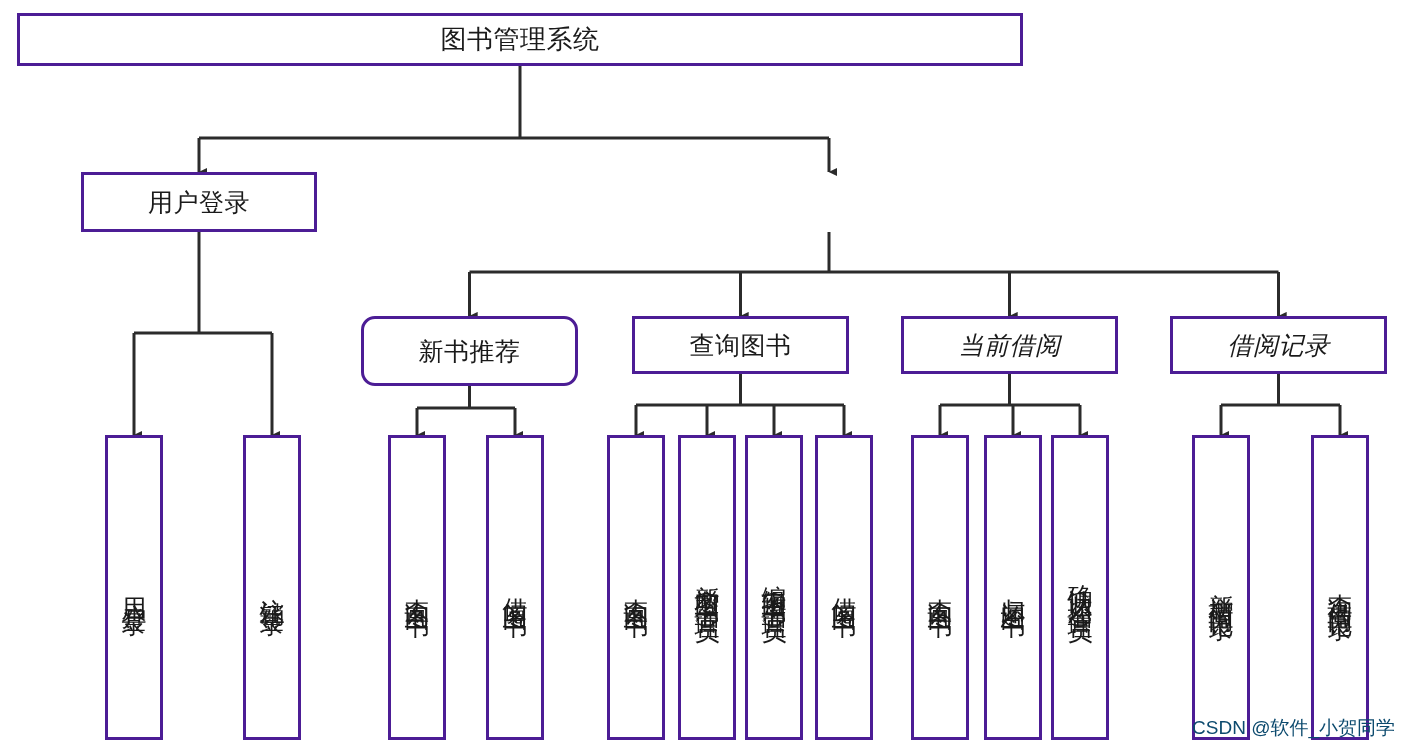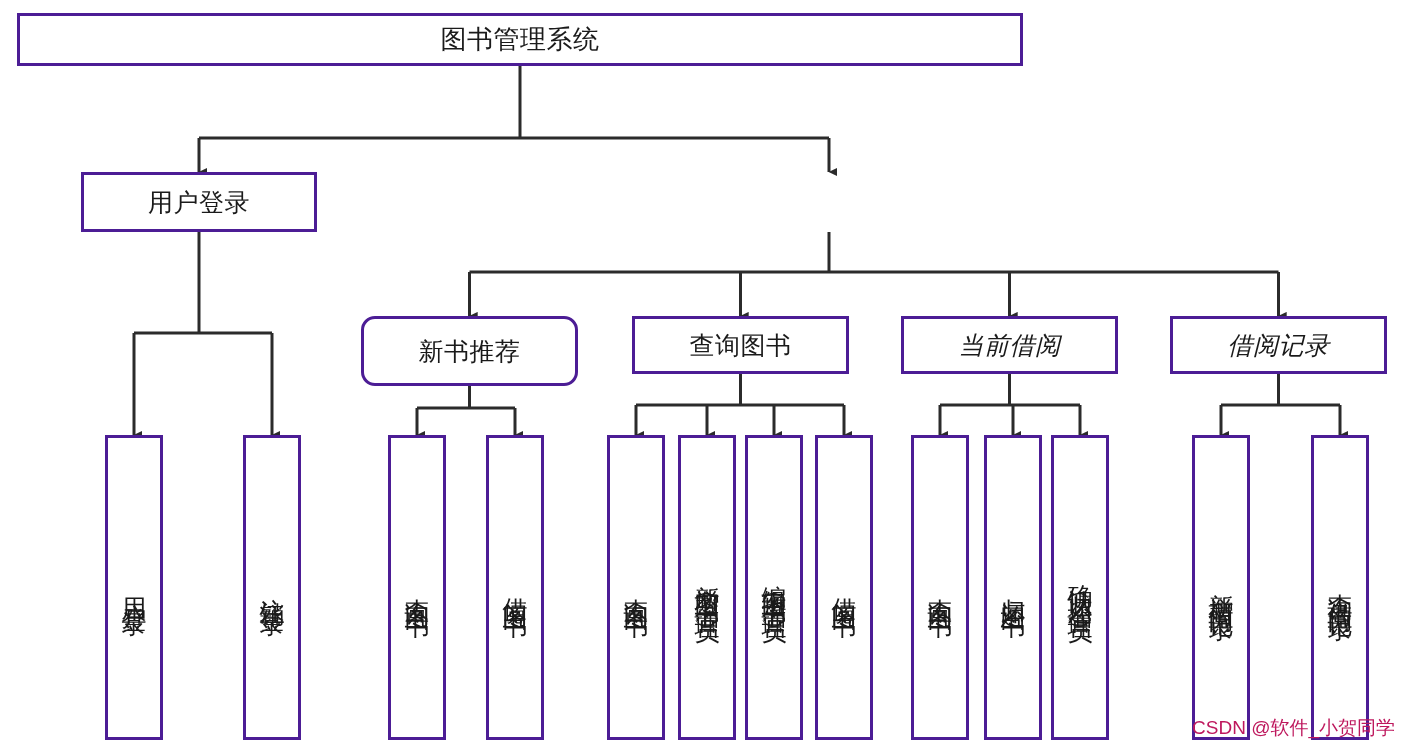"CSDN @软件_小贺同学" #watermark { color: #be185d -> #0c4a6e }
